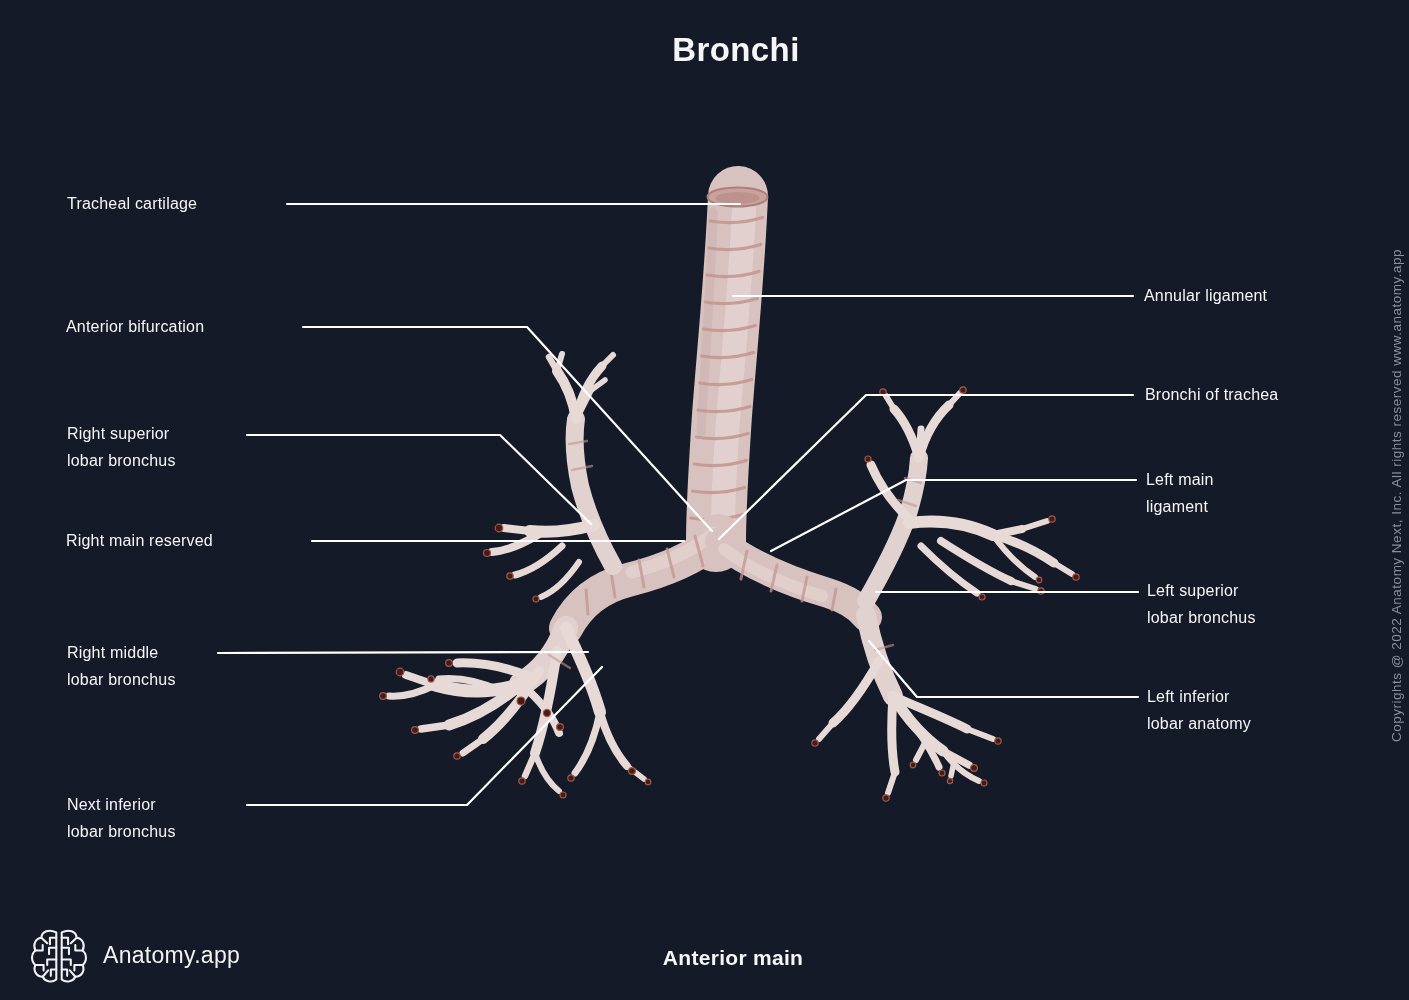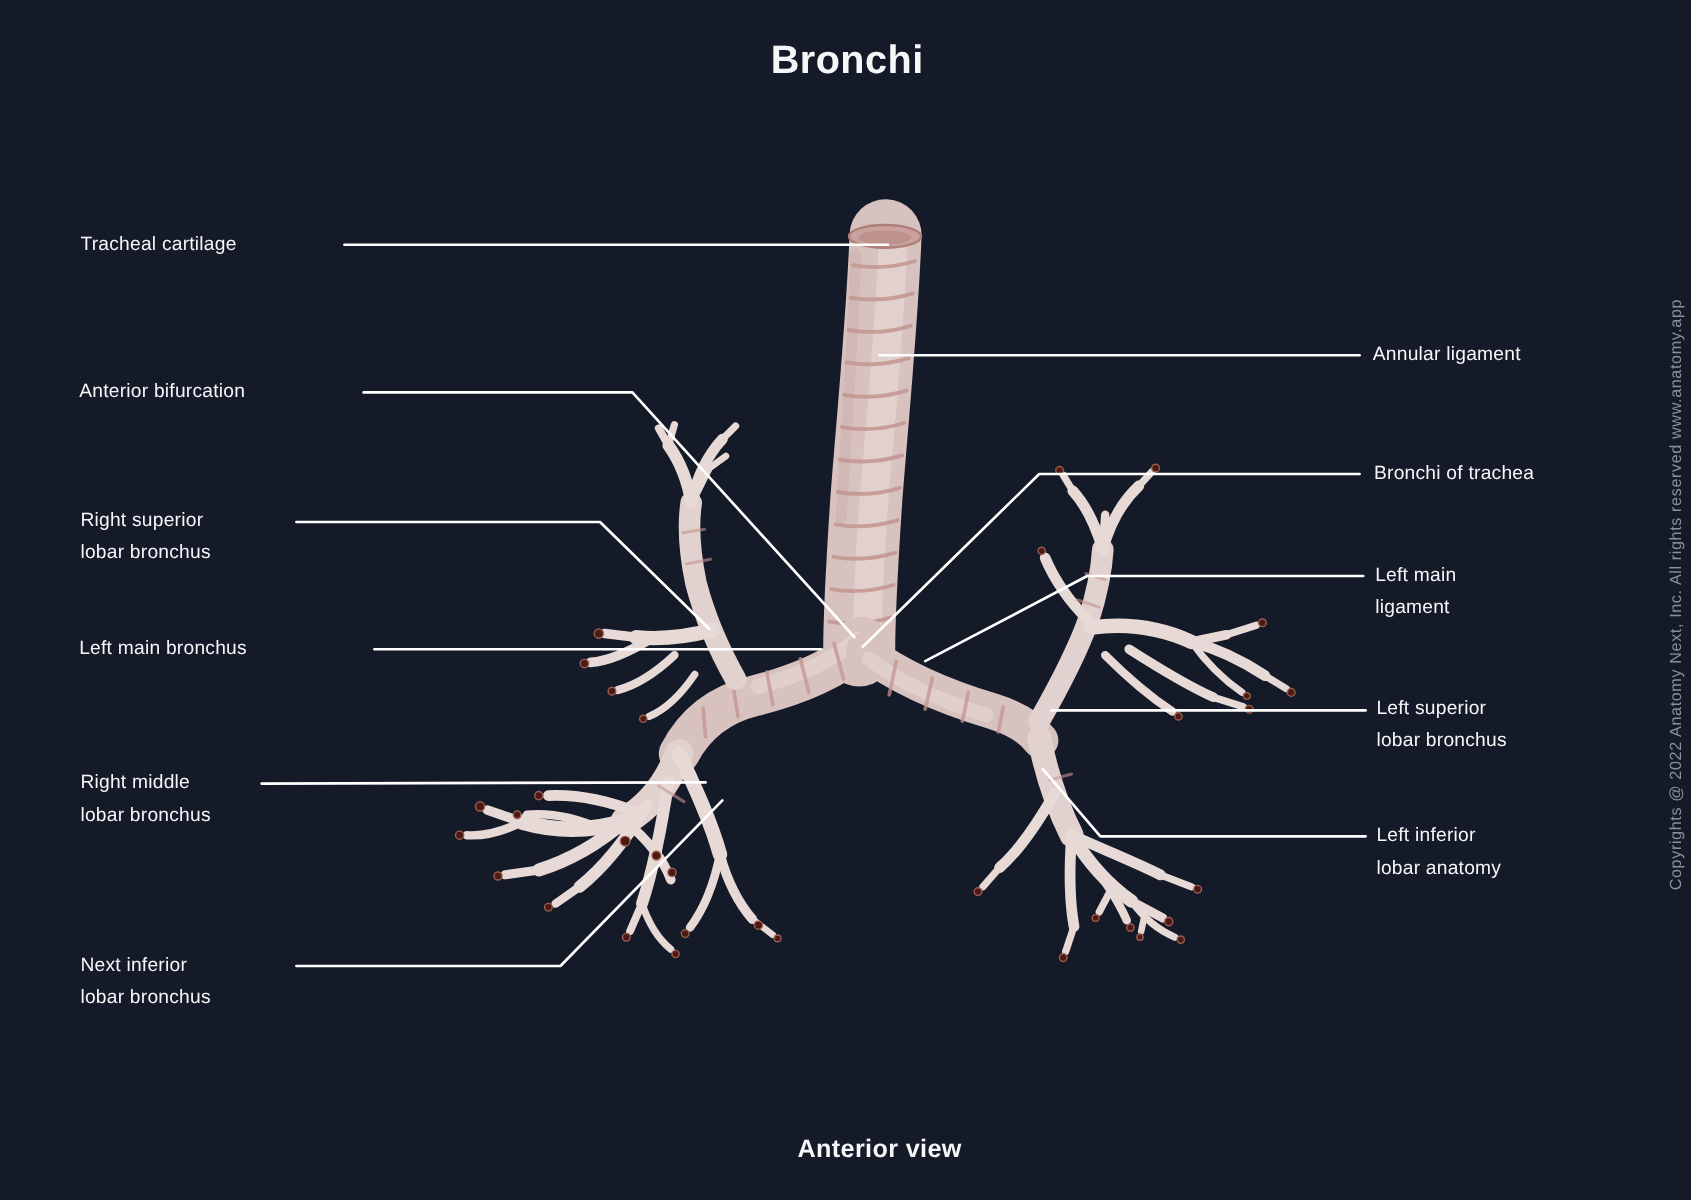"Bronchi" .page-title { left: 706px -> 736px }
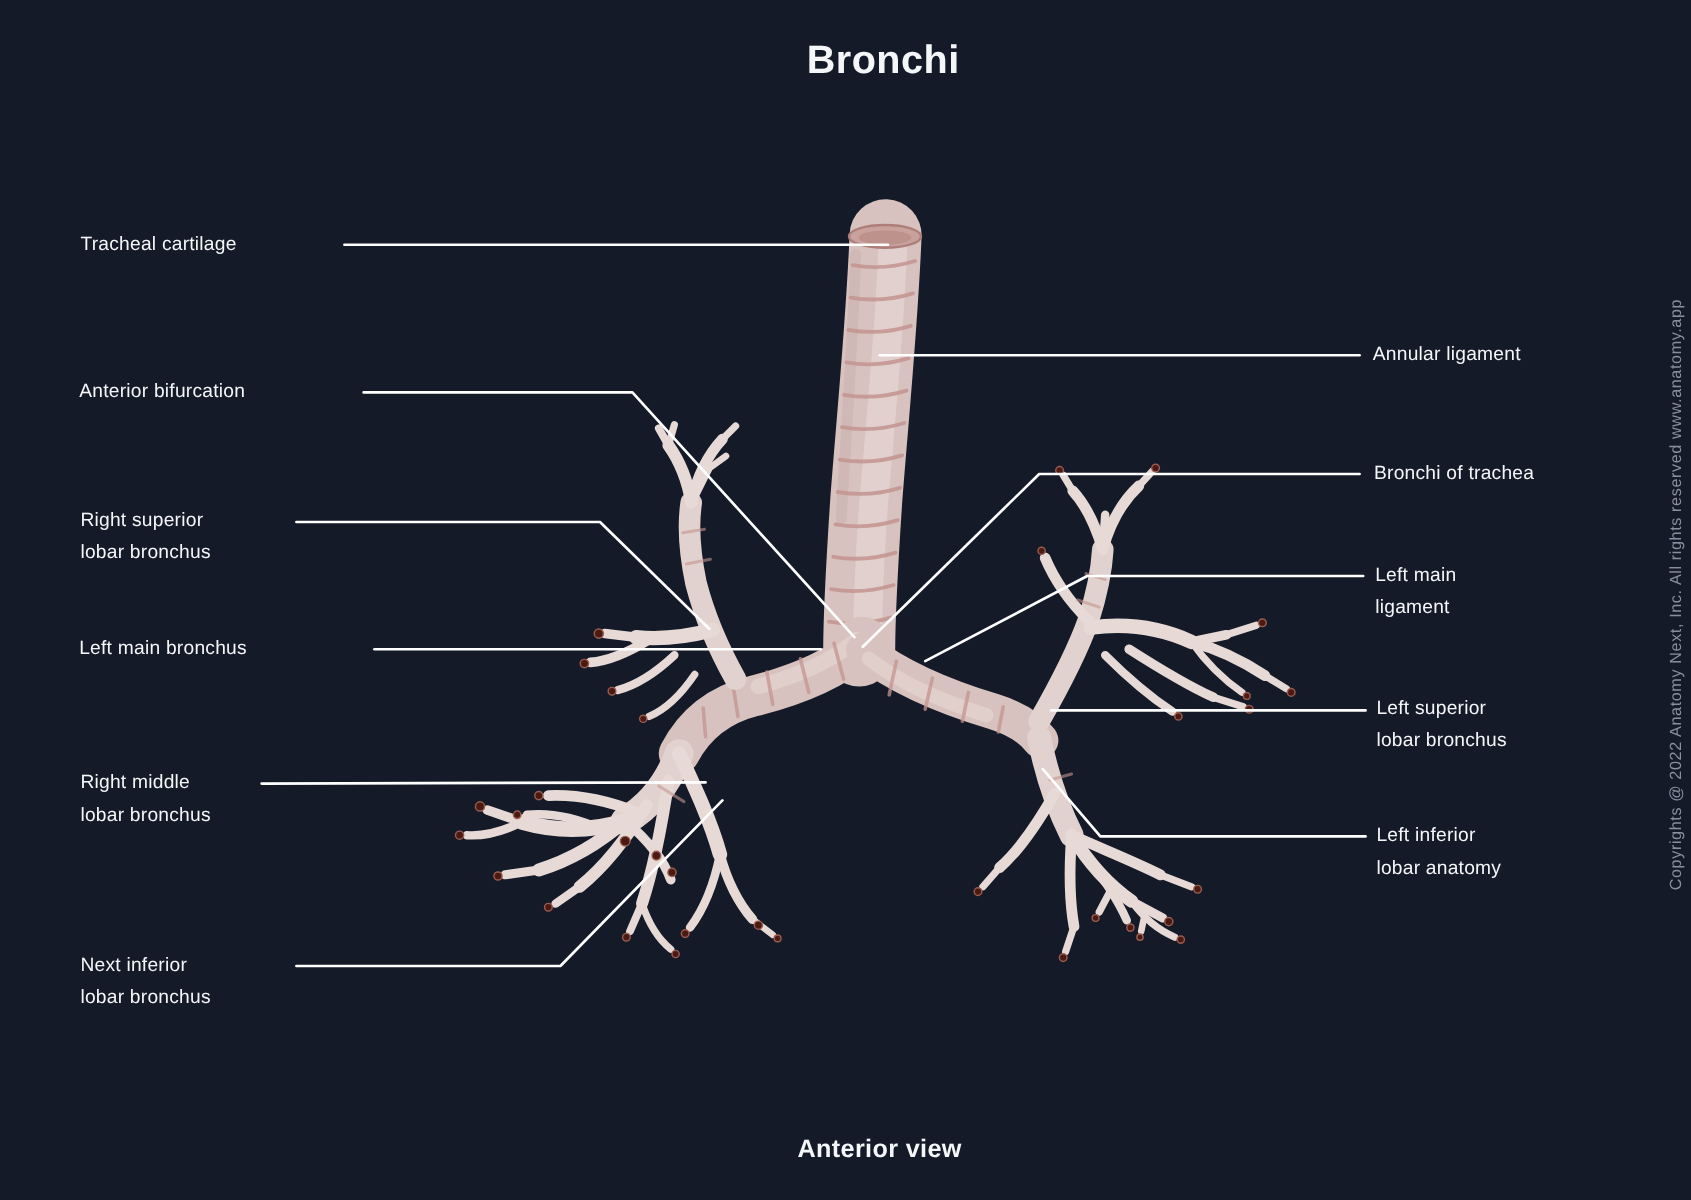"Left main bronchus" div.lbl { text: Left main bronchus -> Right main reserved }
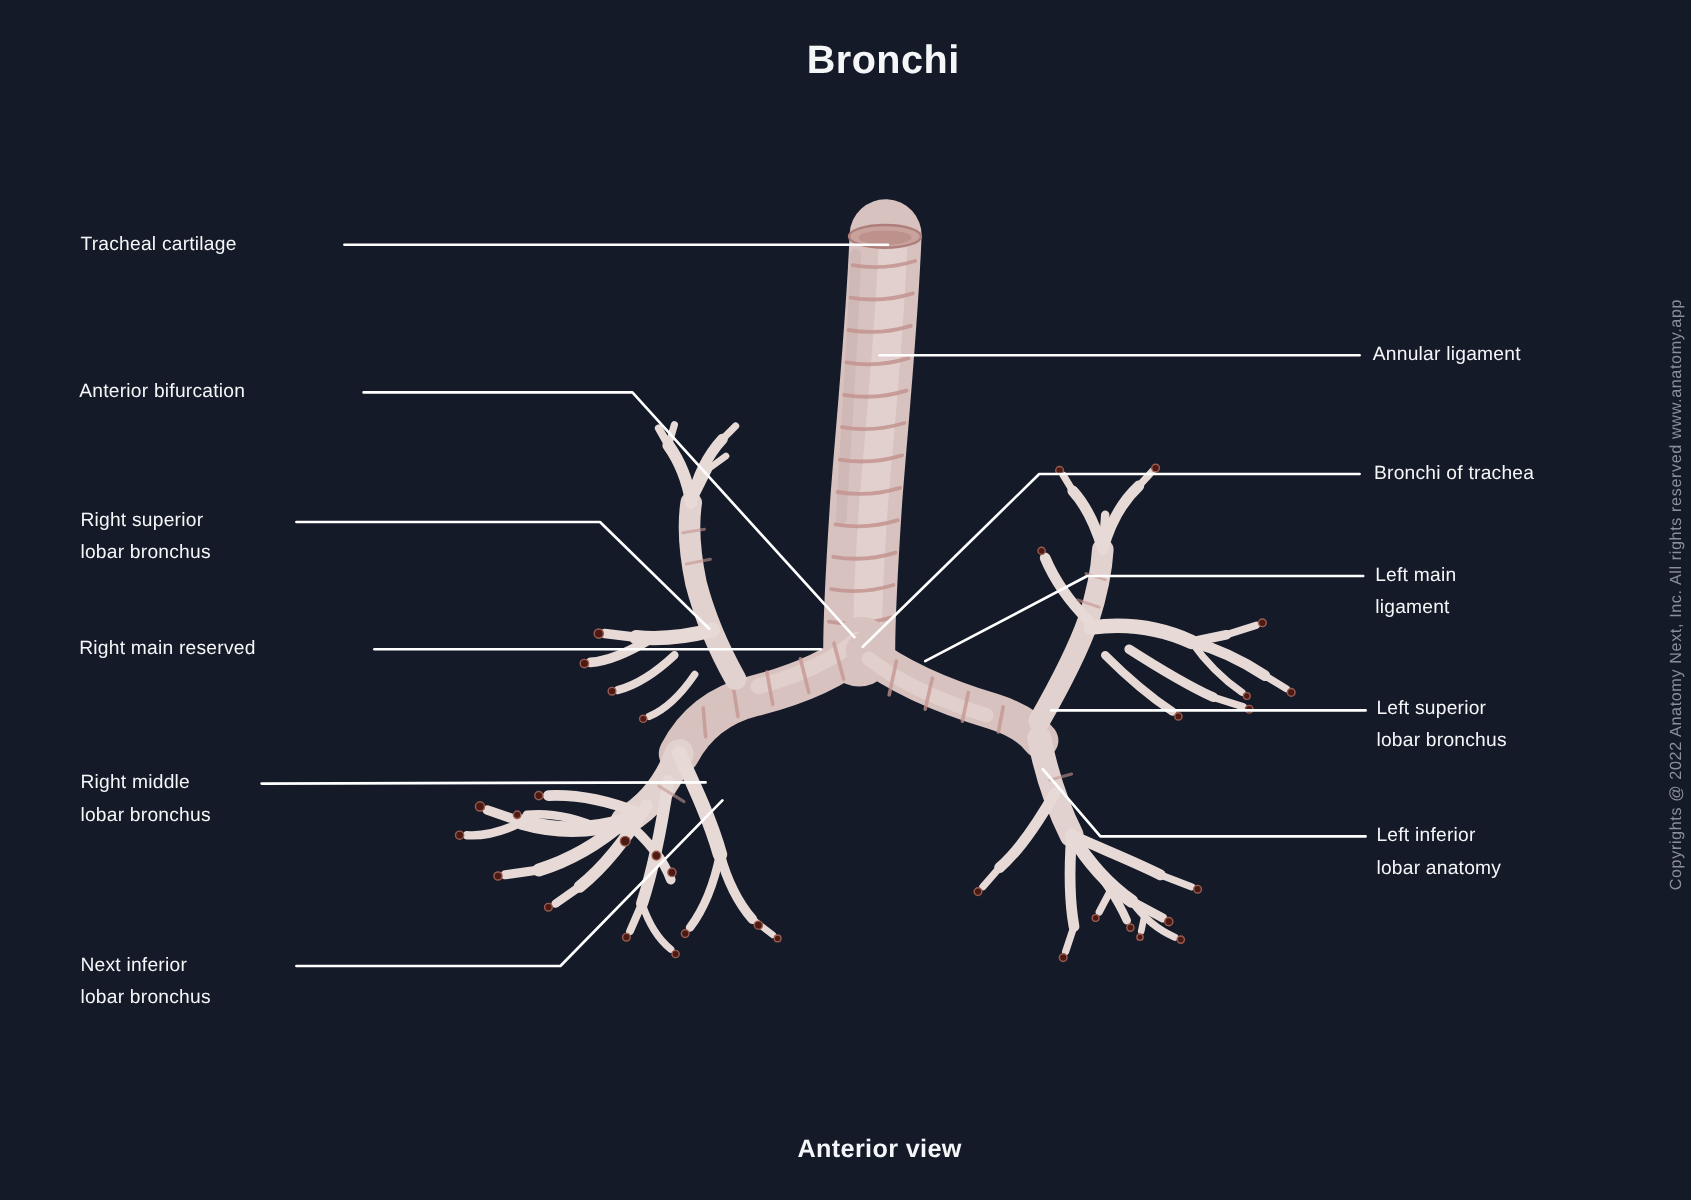"Anatomy.app" div.brand { html: none -> <div> <svg> <g> <path></path> <path></path> </g> <use></use> </svg> <span>Anatomy.app</span> </div> }
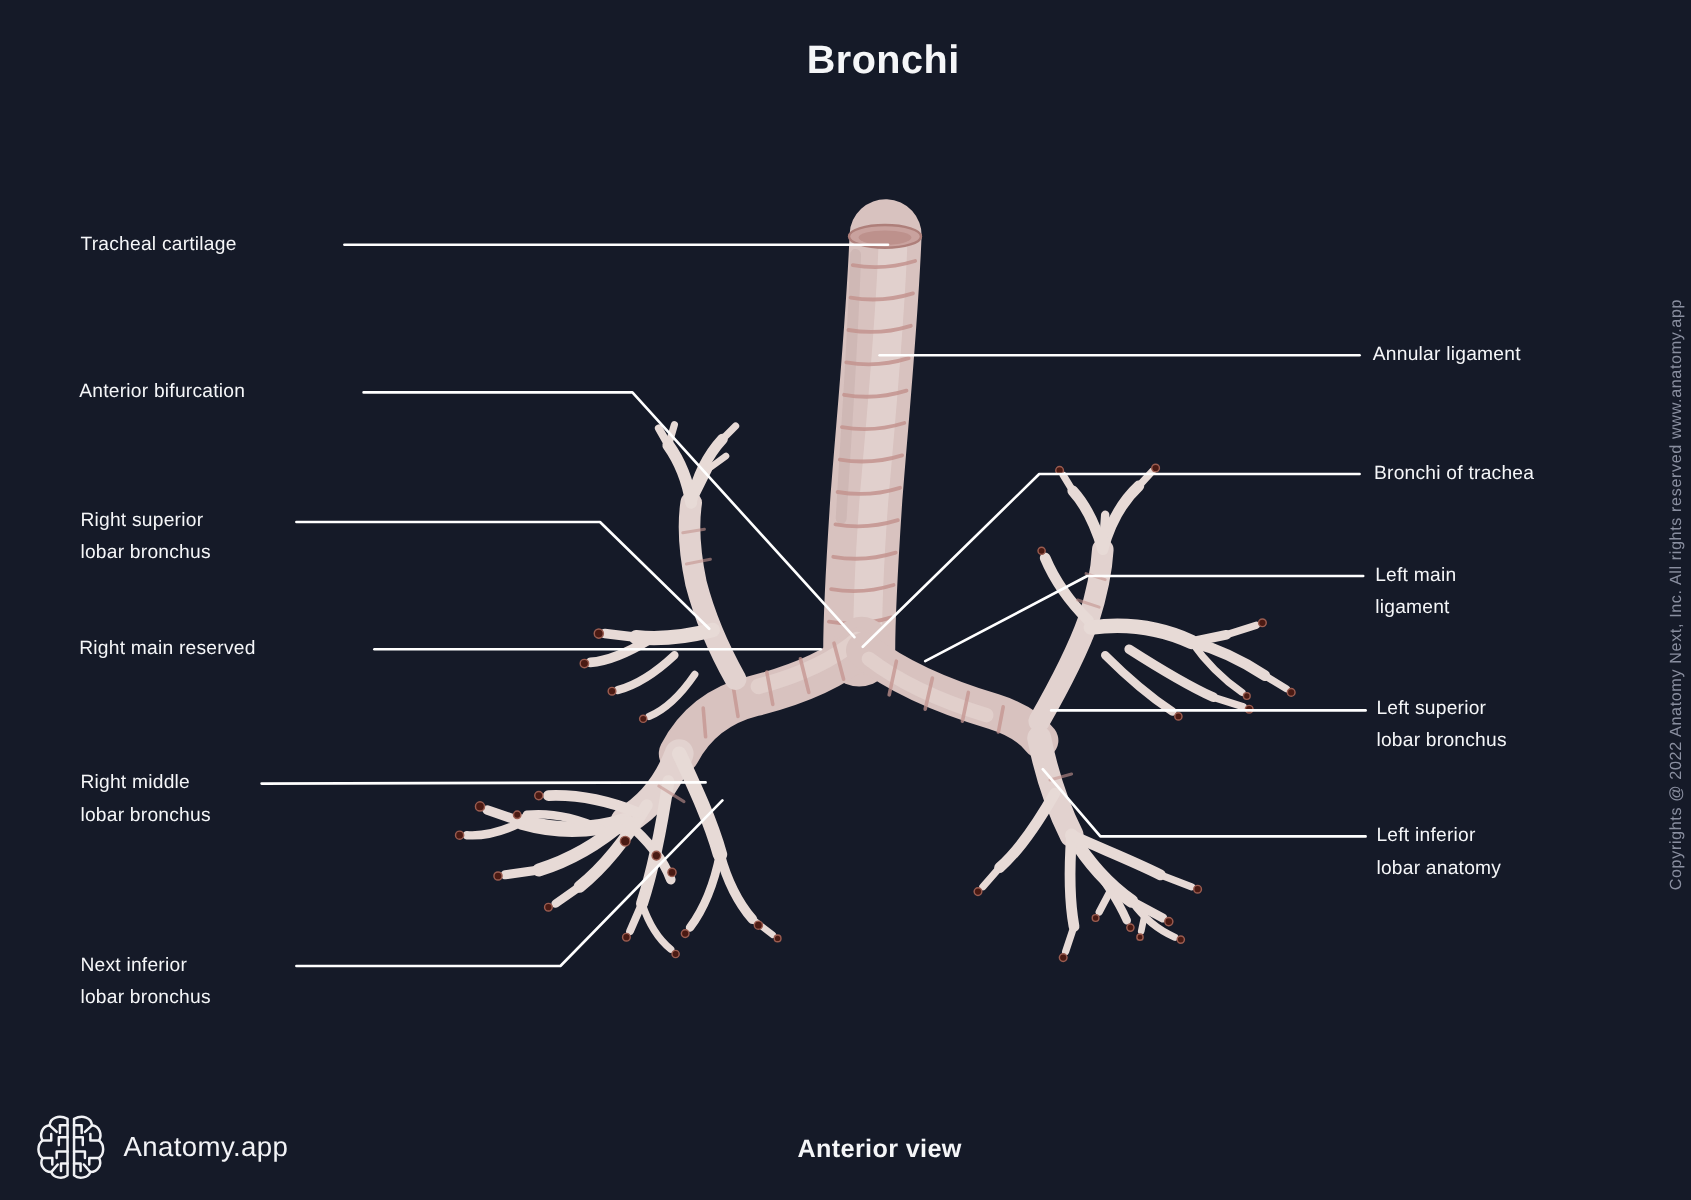"Anterior view" div.view-label { text: view -> main }
